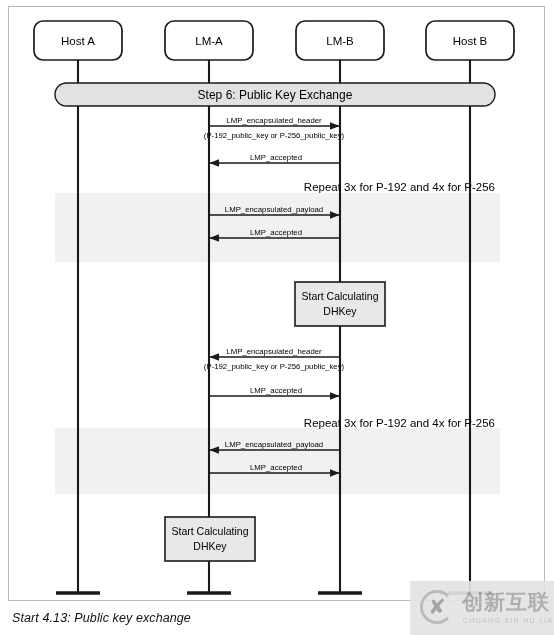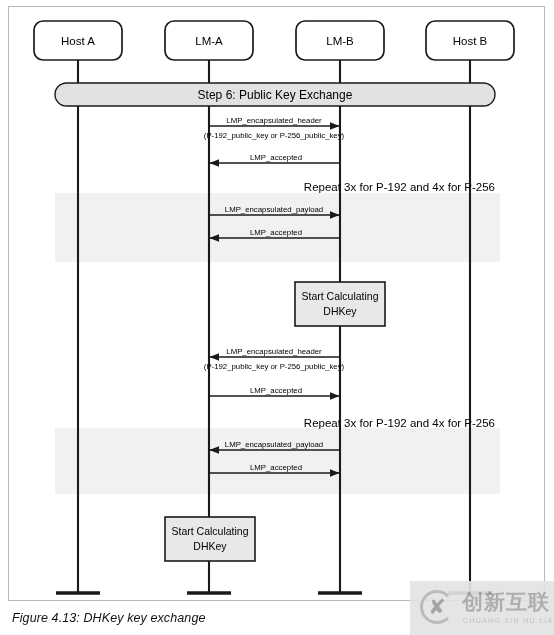"Figure 4.13: DHKey key exchange" div.caption { text: Figure 4.13:  DHKey -> Start 4.13:  Public }
